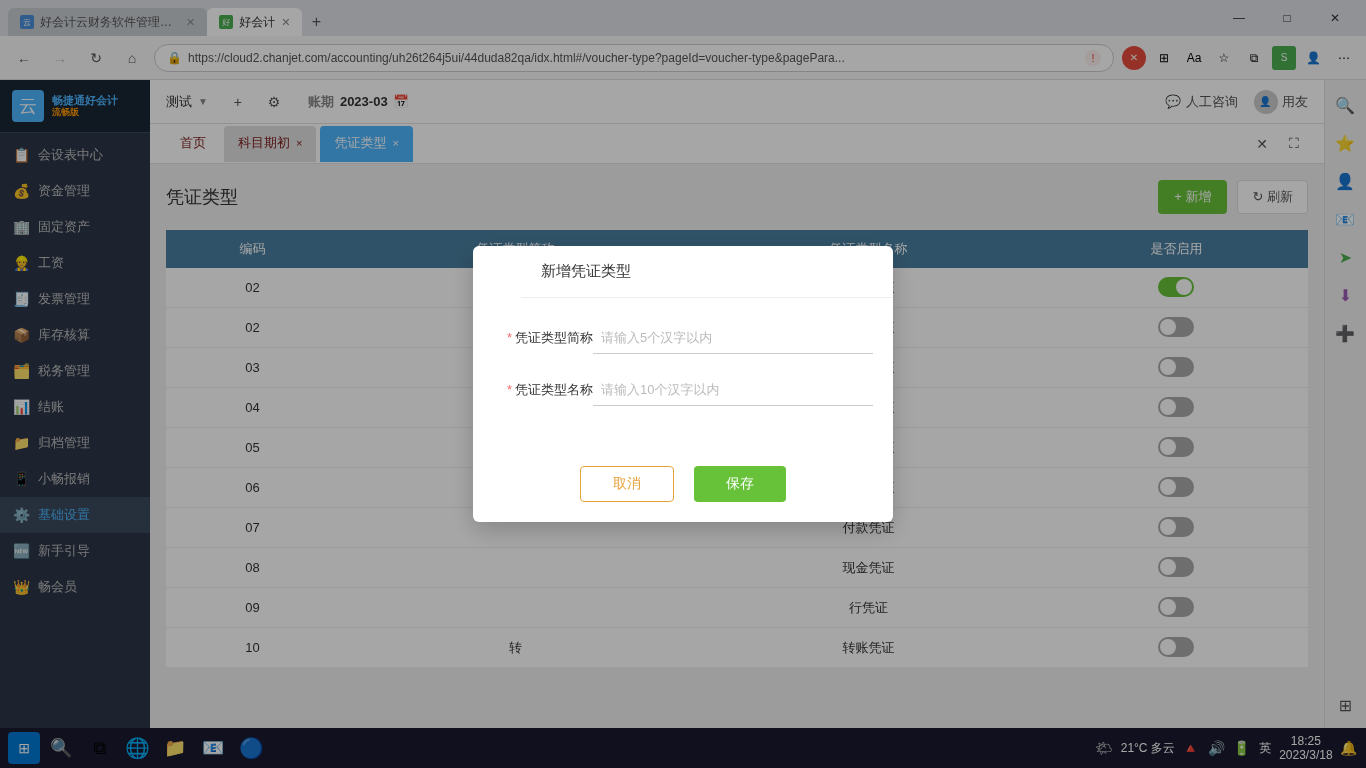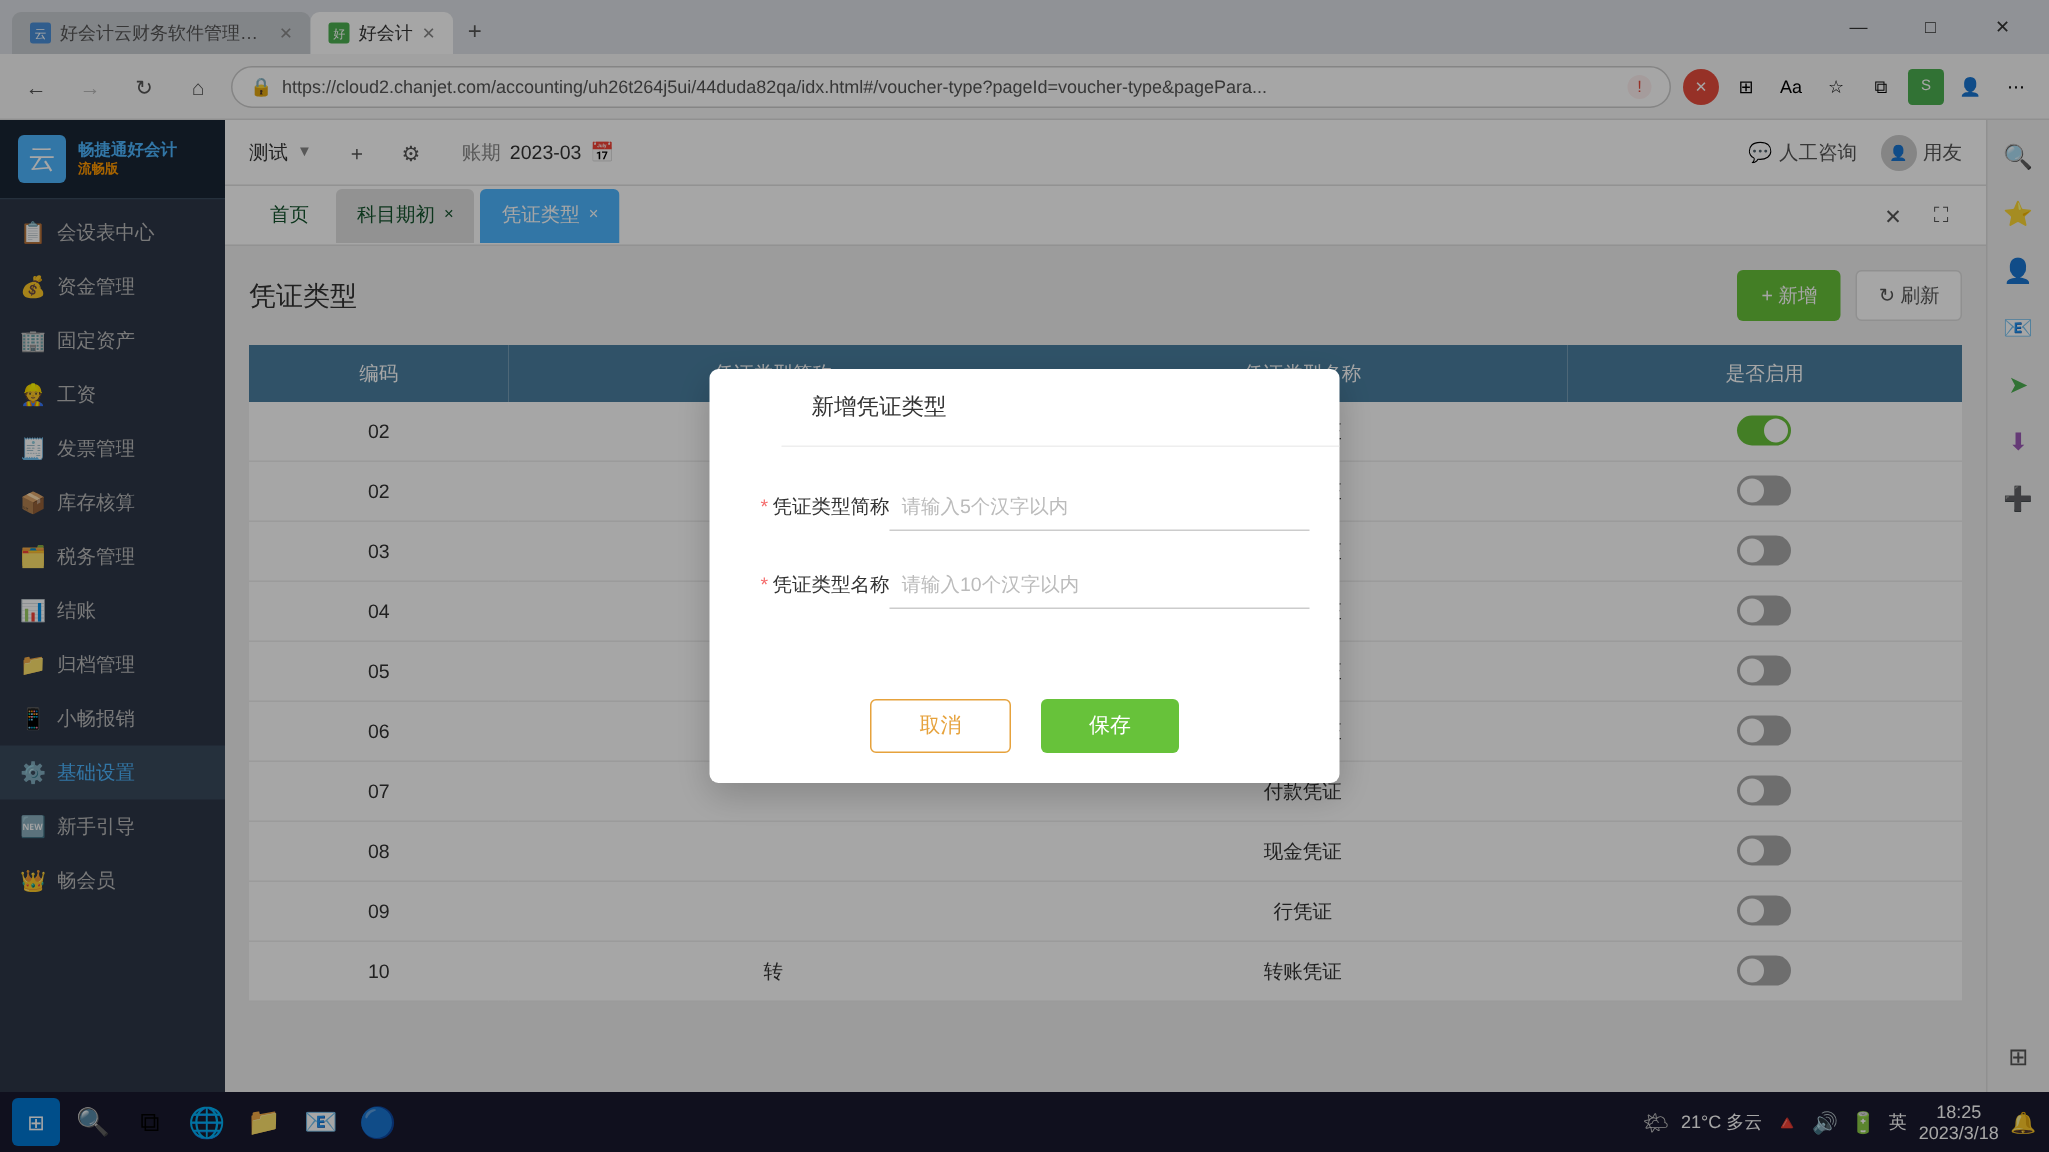"账期" .period-info { font-weight: none -> bold }
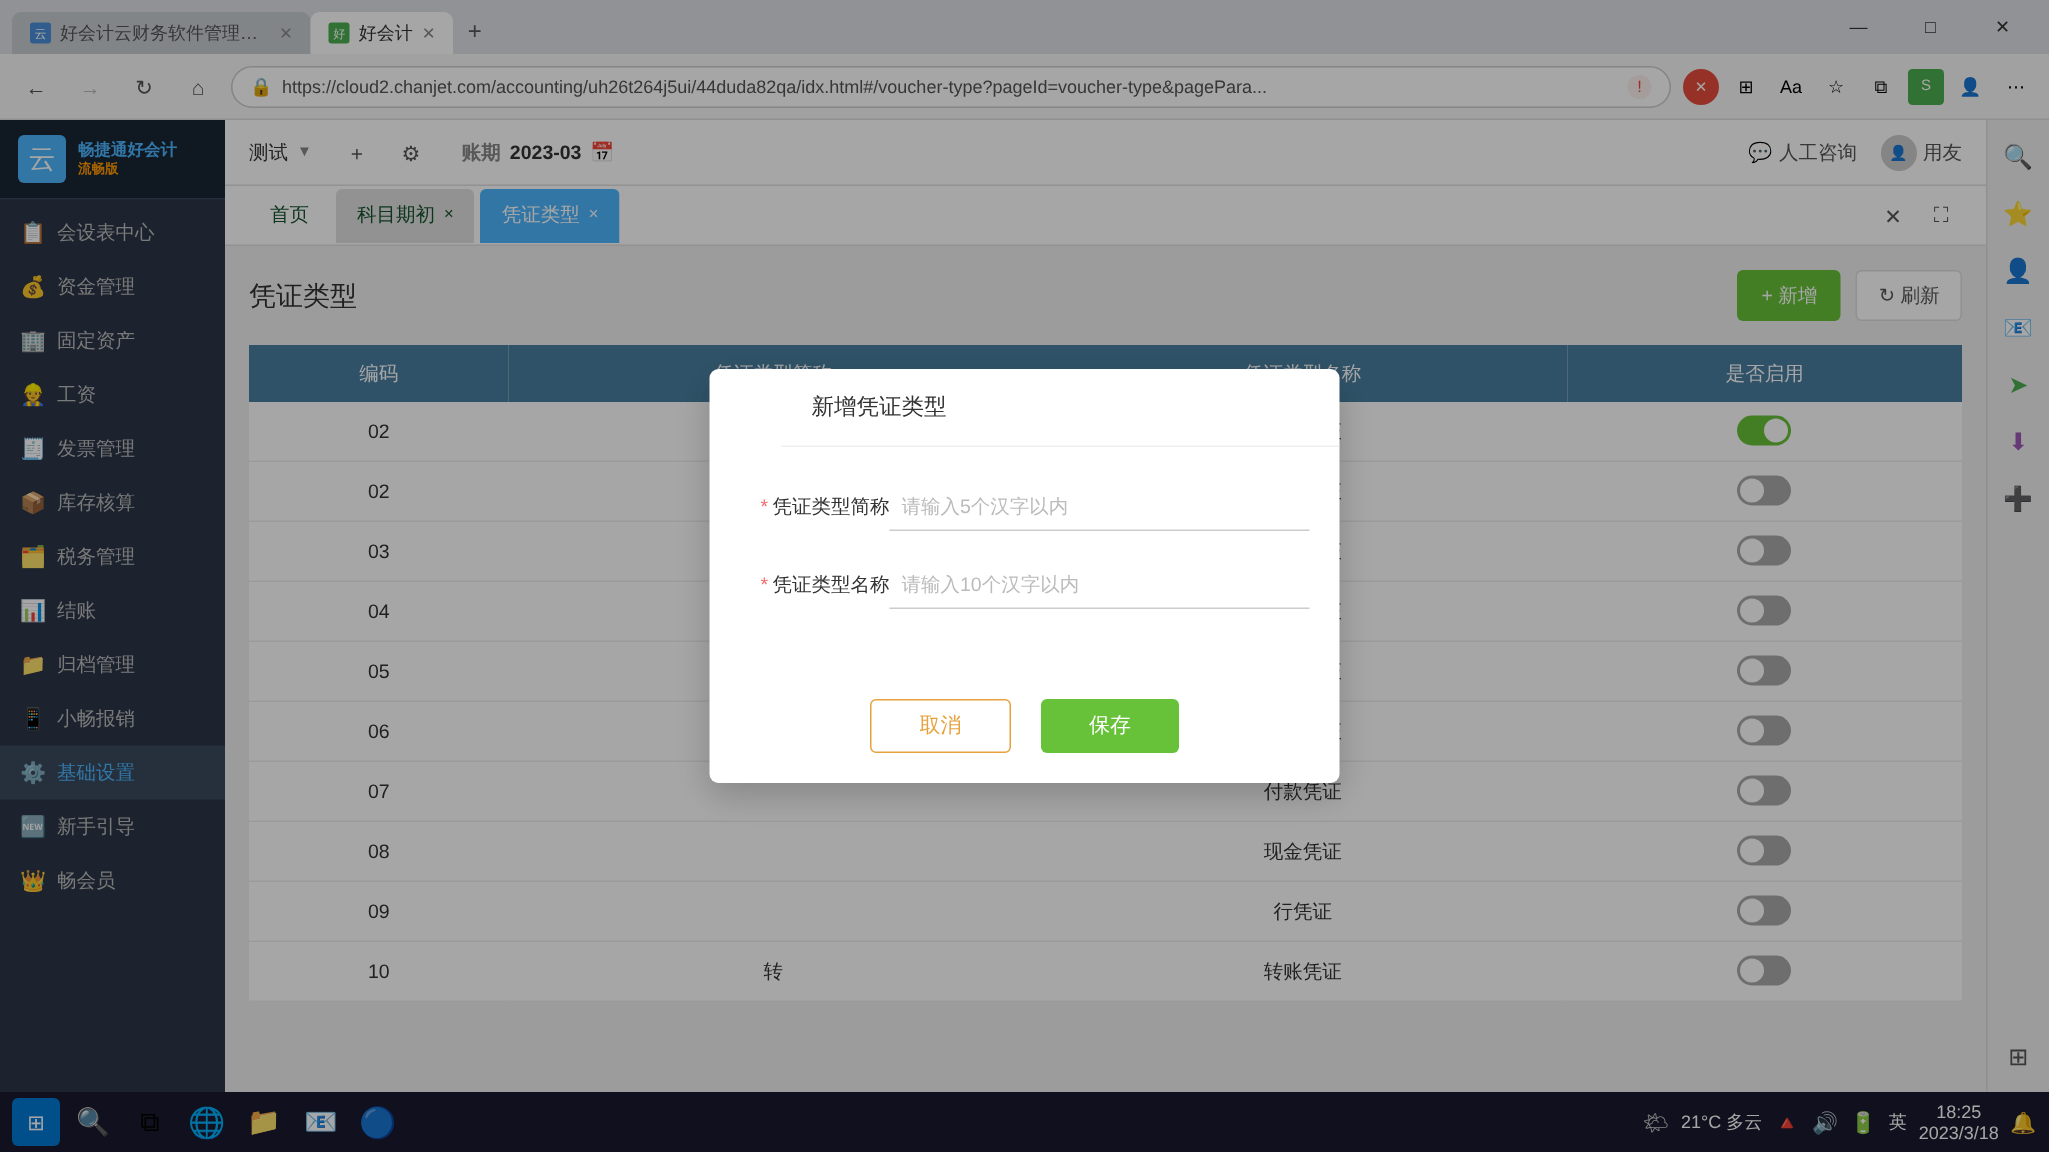"首页" .nav-tab { color: #14532d -> #7f1d1d }
